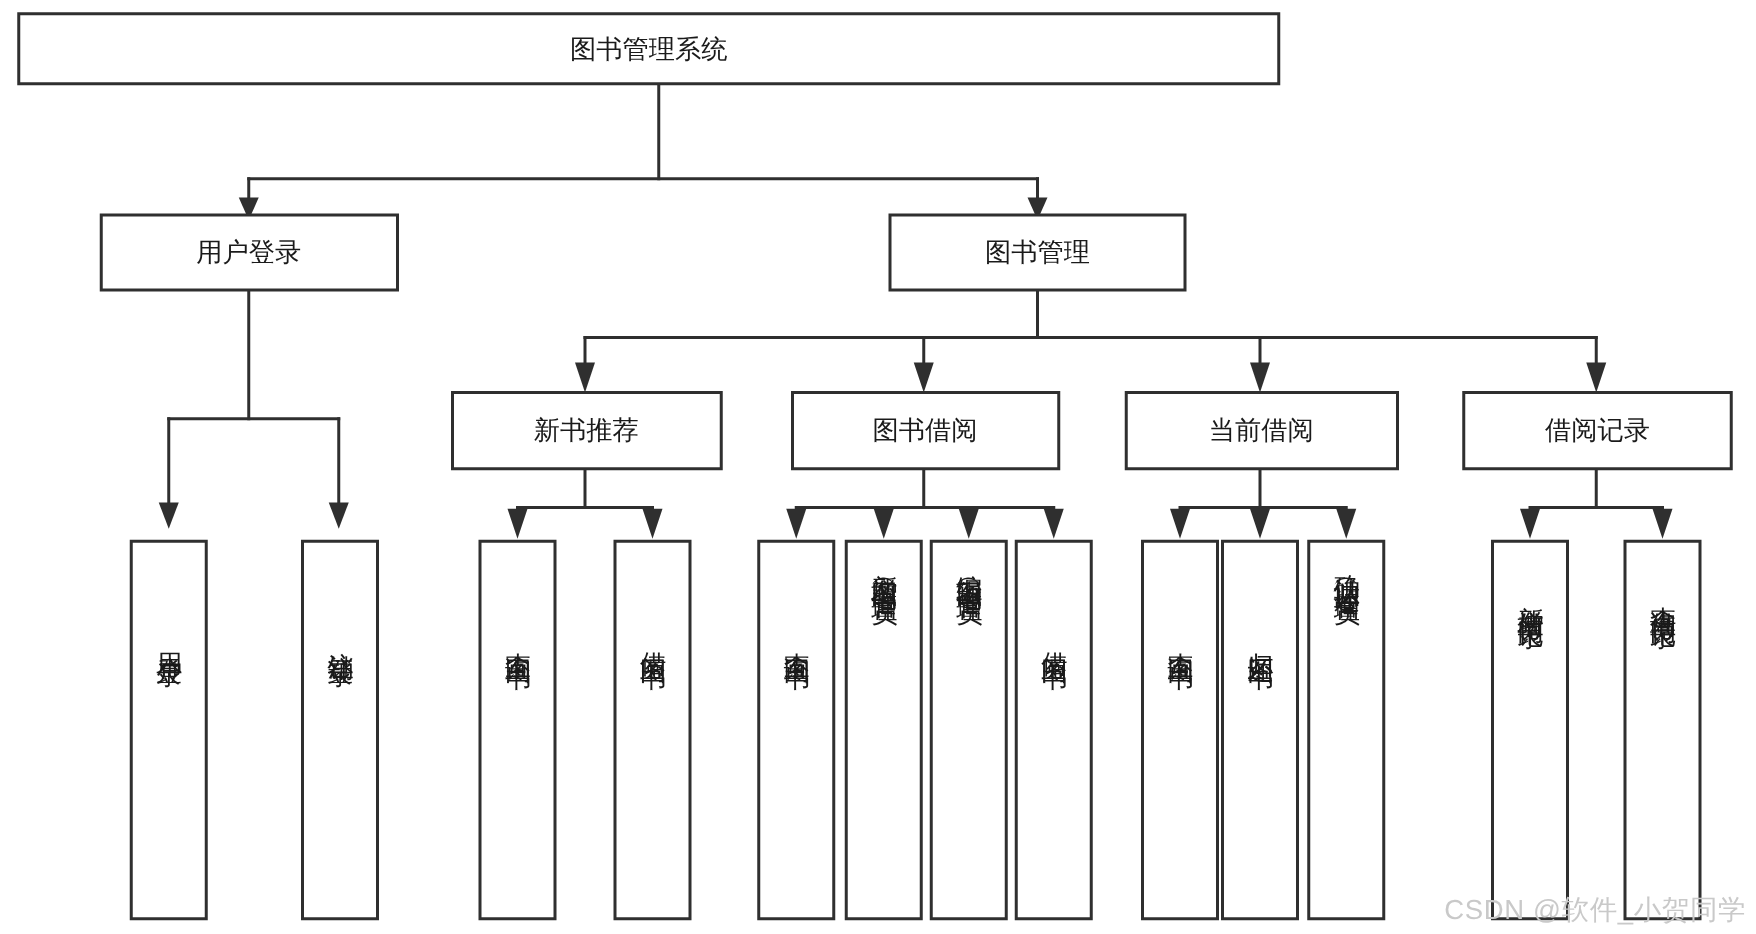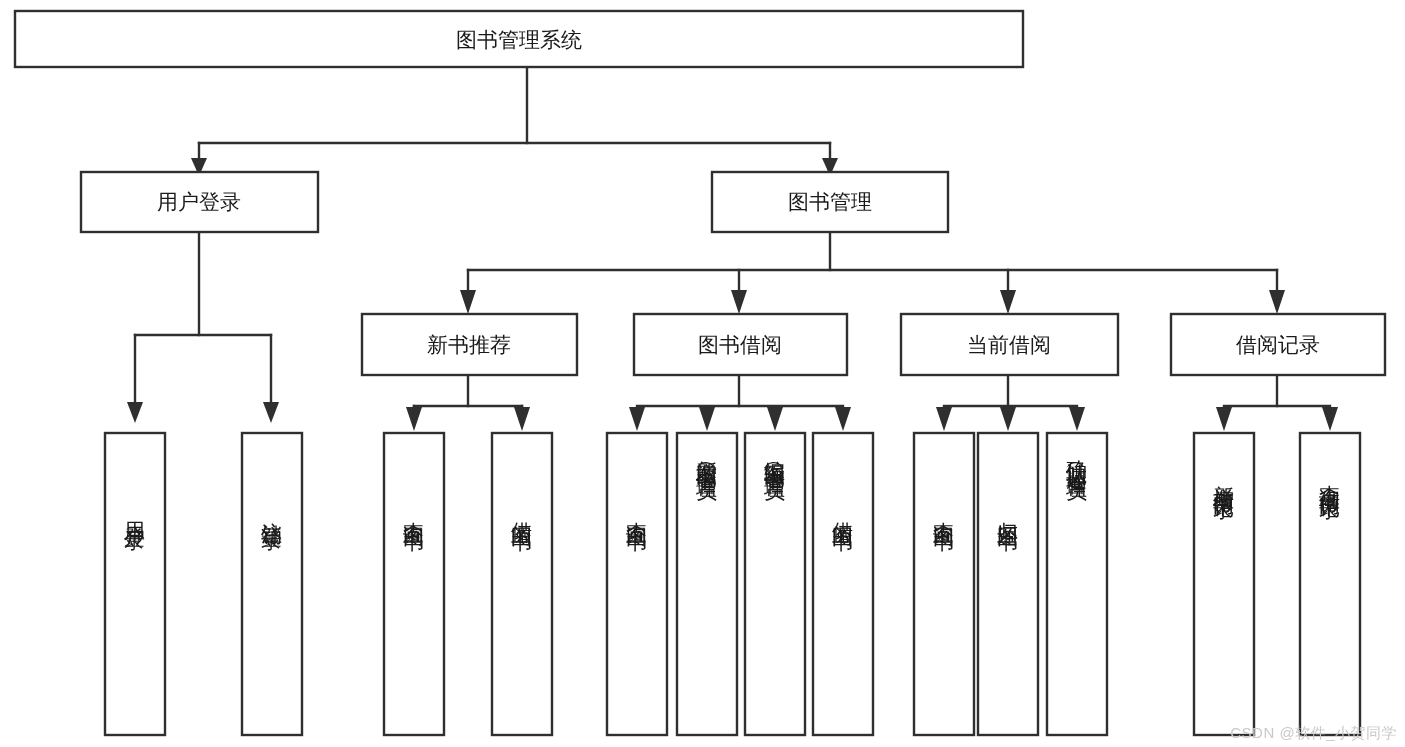"CSDN @软件_小贺同学" .watermark { font-size: 15px -> 22px }
